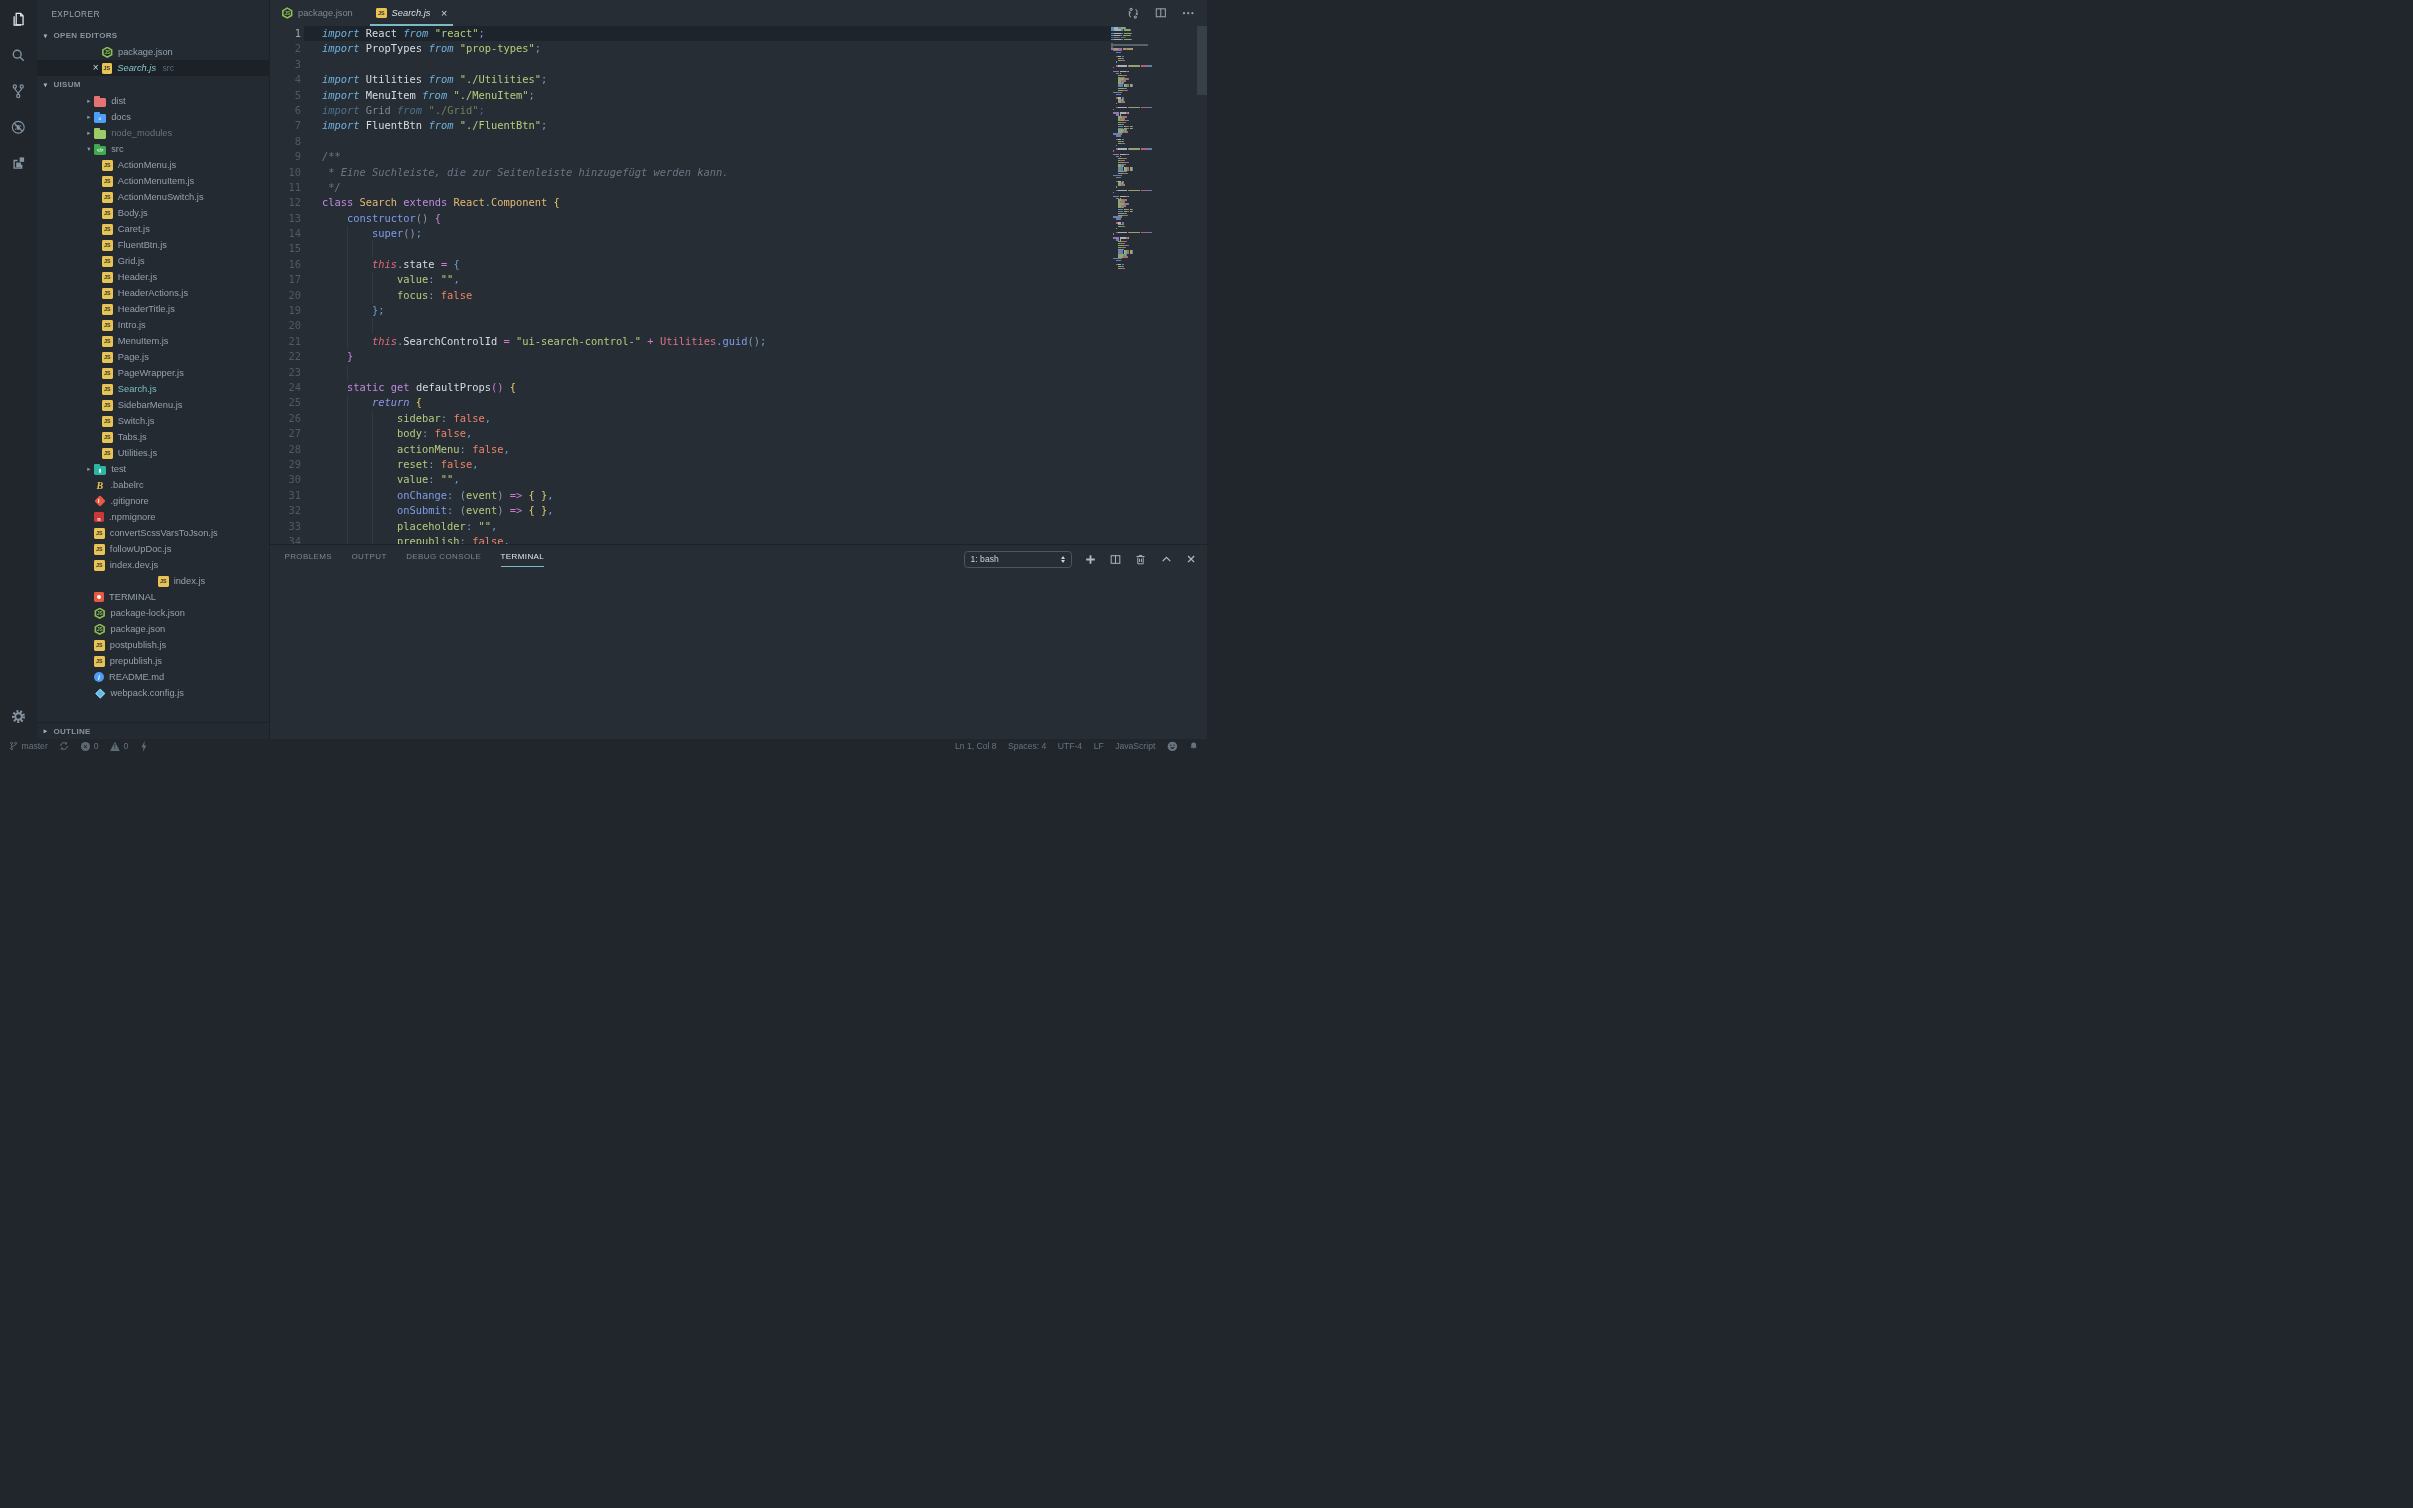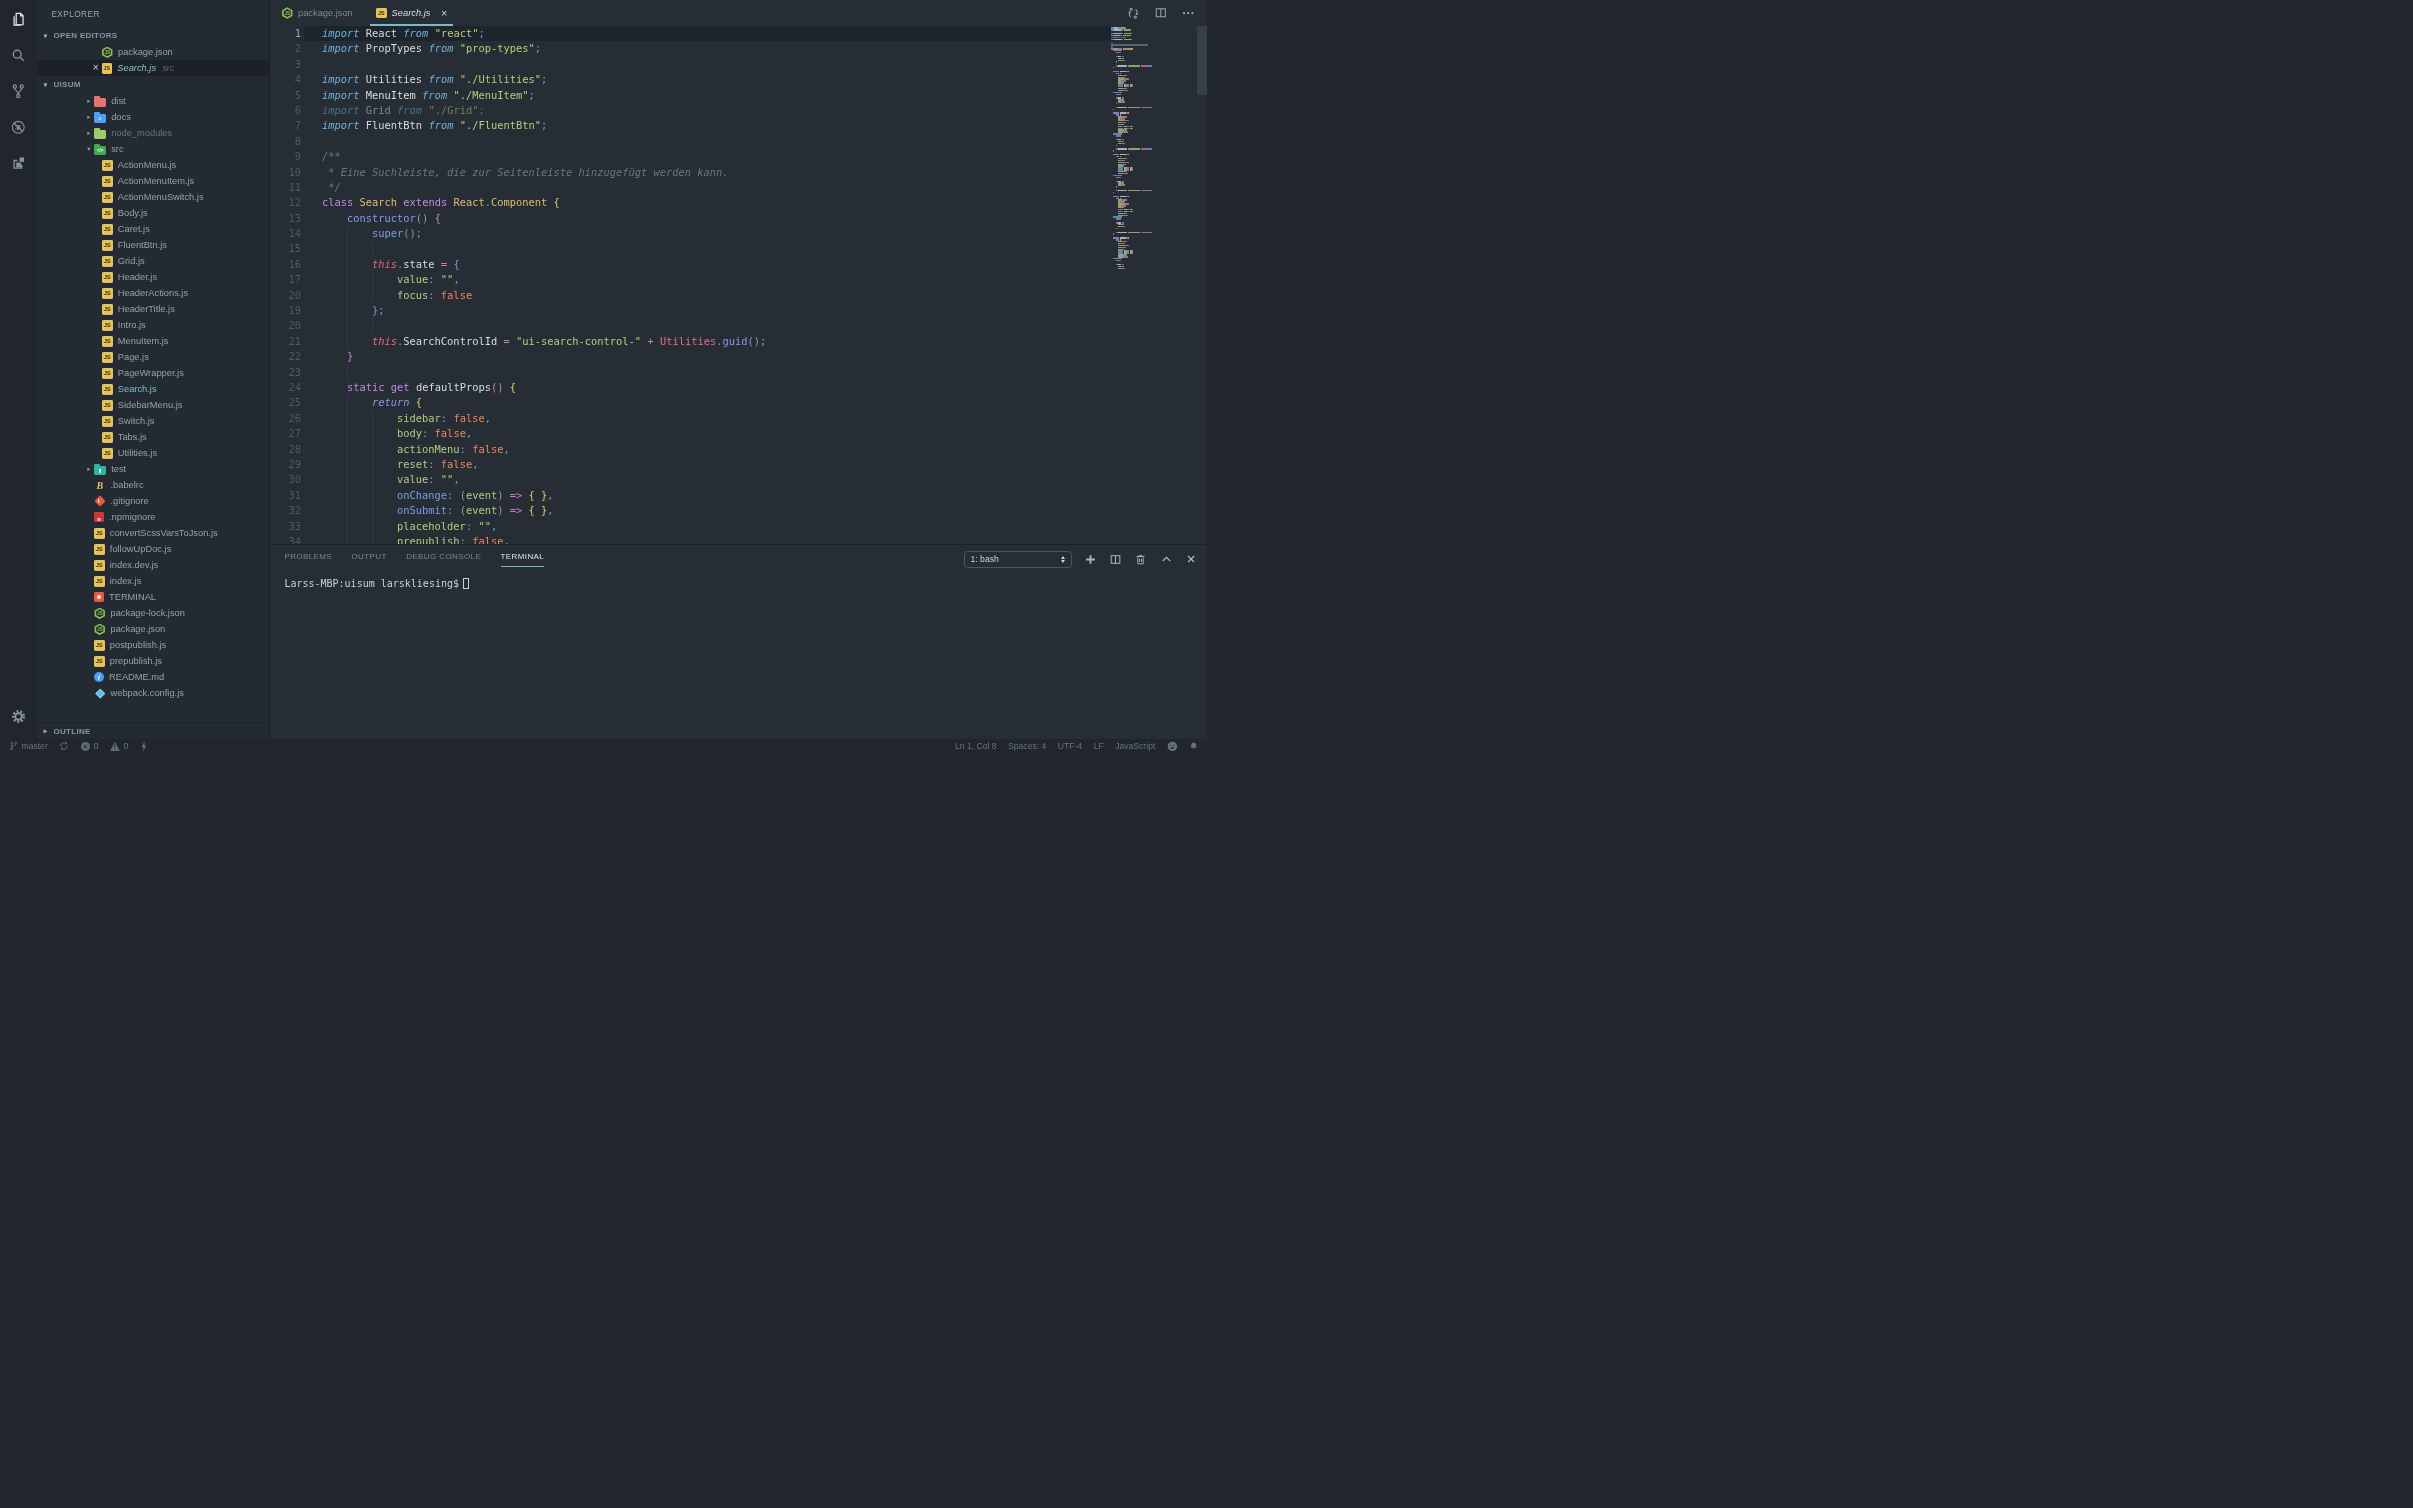"index.js" div.row { justify-content: none -> center }
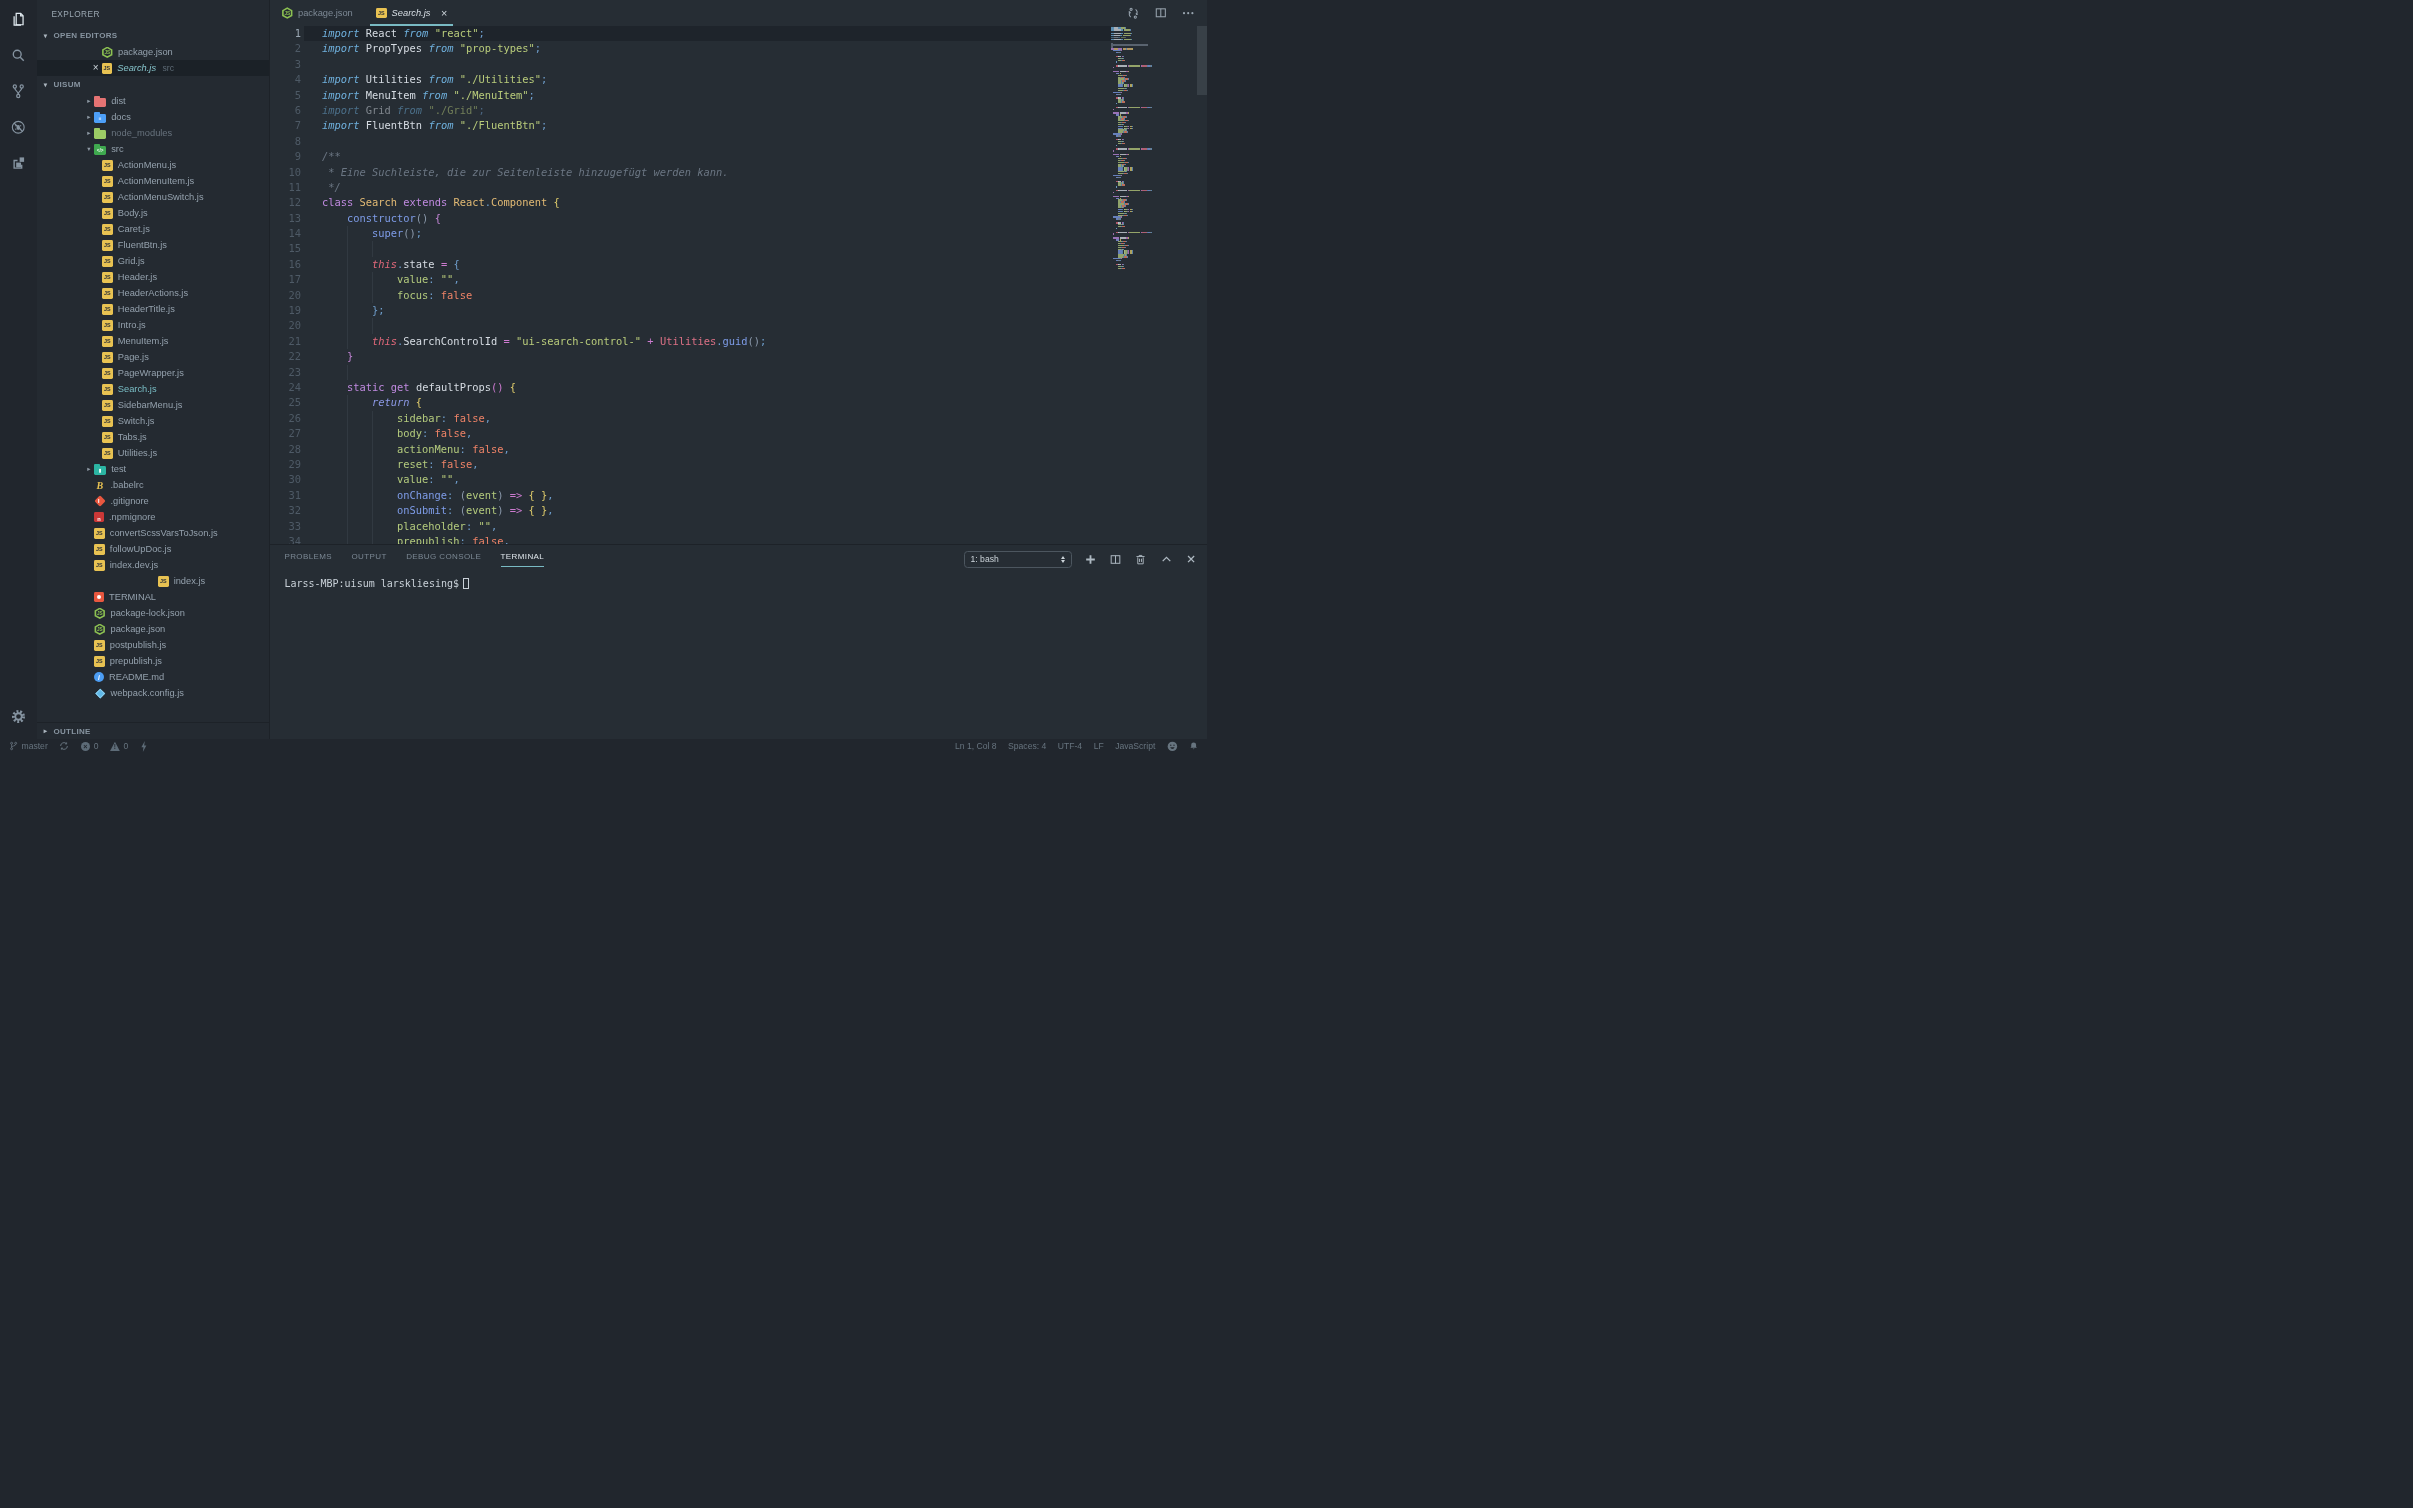"Larss-MBP:uisum larskliesing$" div.term-body { html: <div> <span>Larss-MBP:uisum larskliesing$</span><span></span> </div> -> none }
